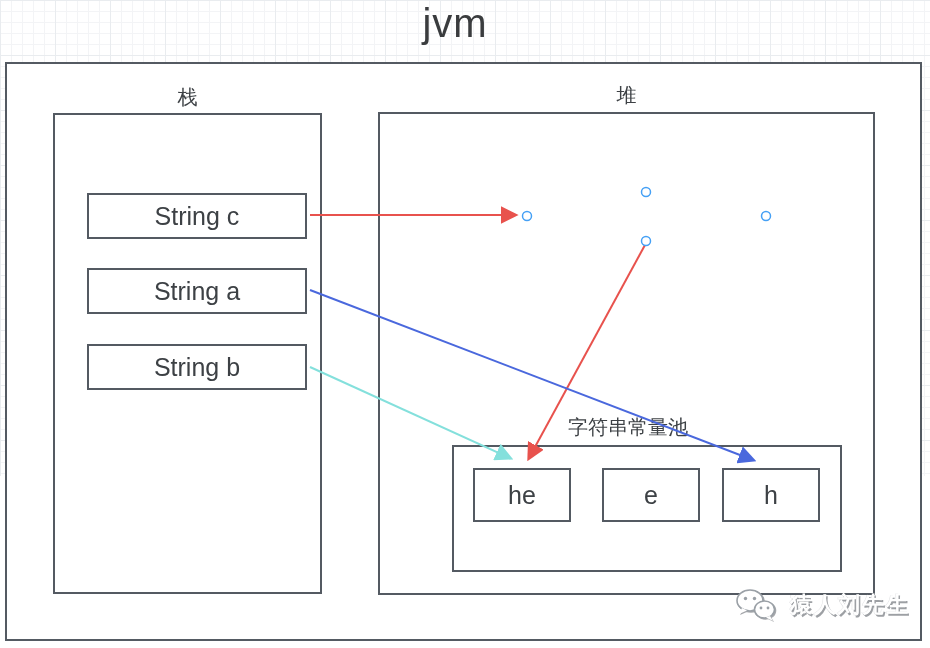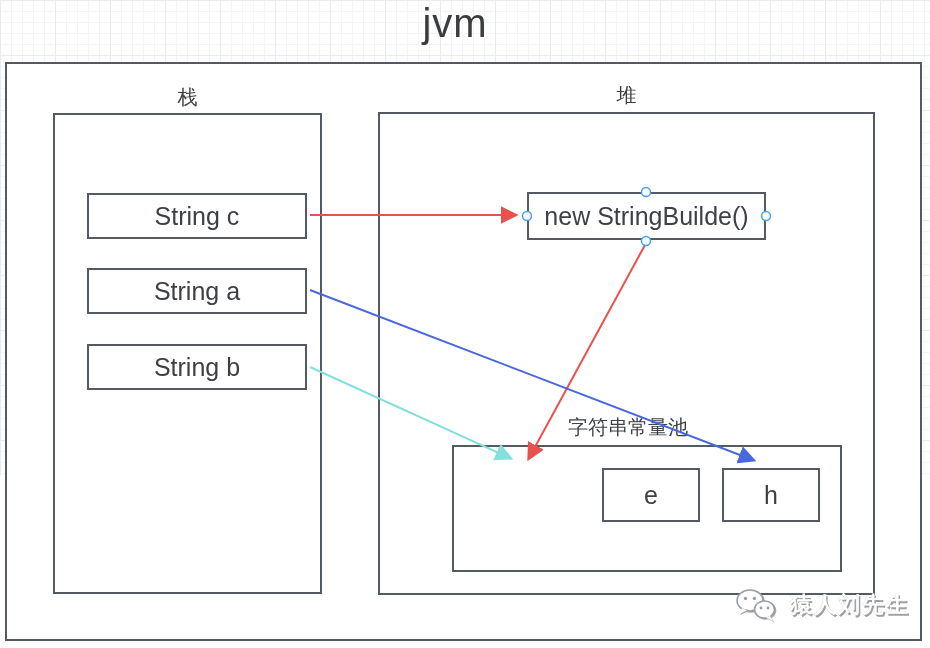"new StringBuilde()" div.node { html: <div>new StringBuilde()</div> -> none }
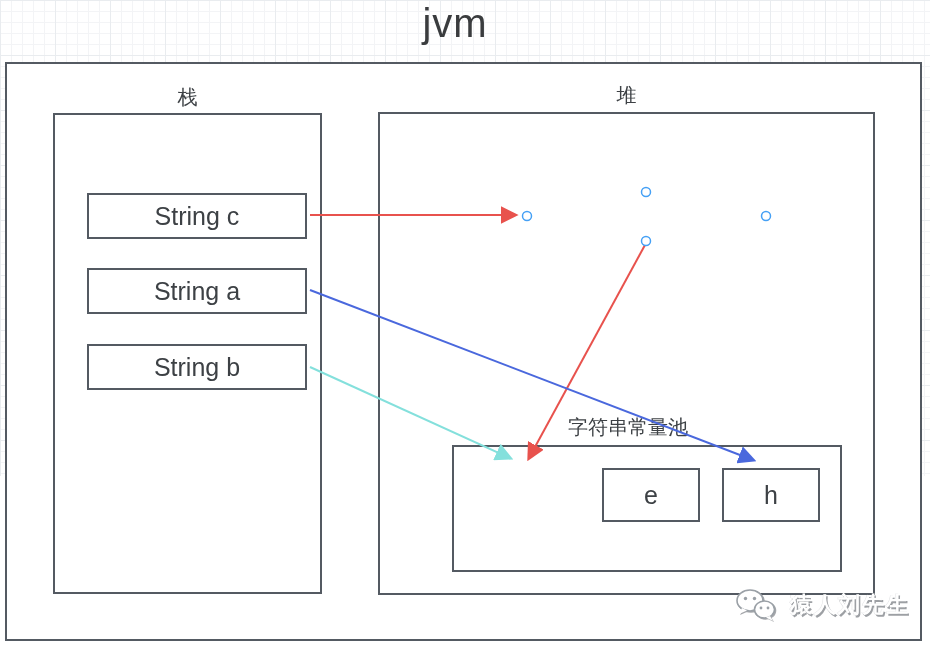"he" div.node { html: none -> <div>he</div> }
